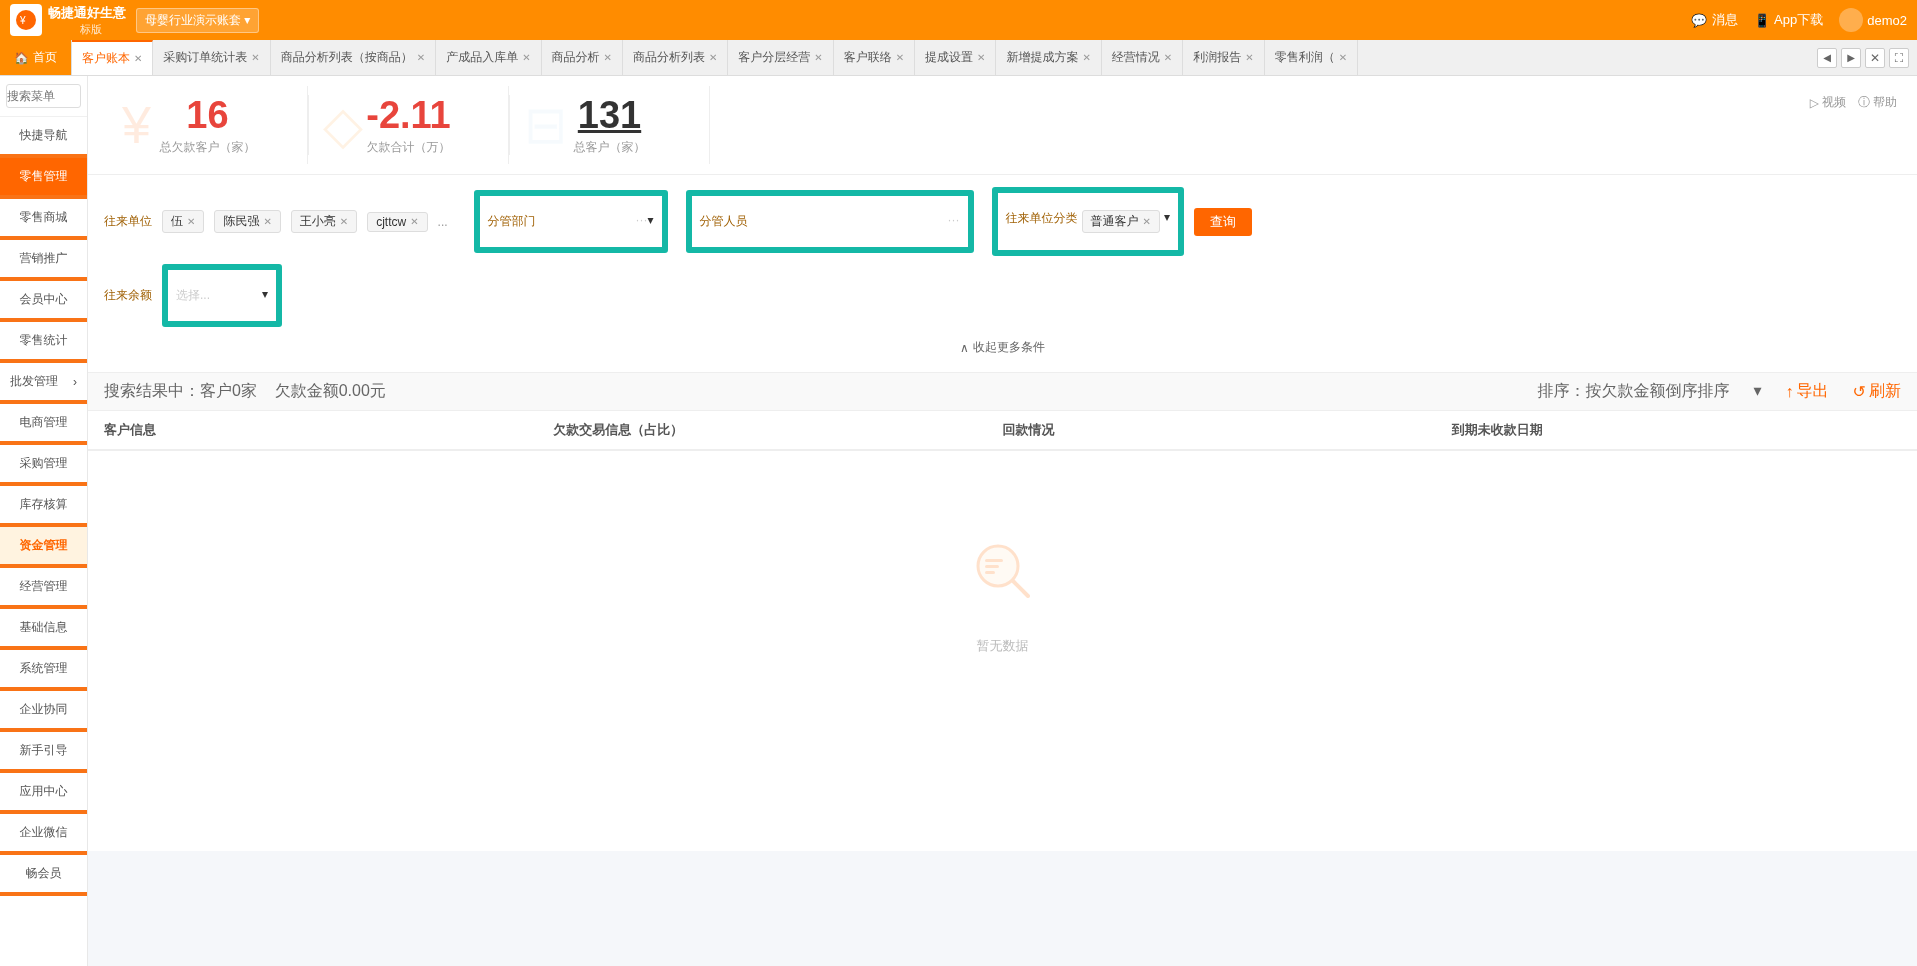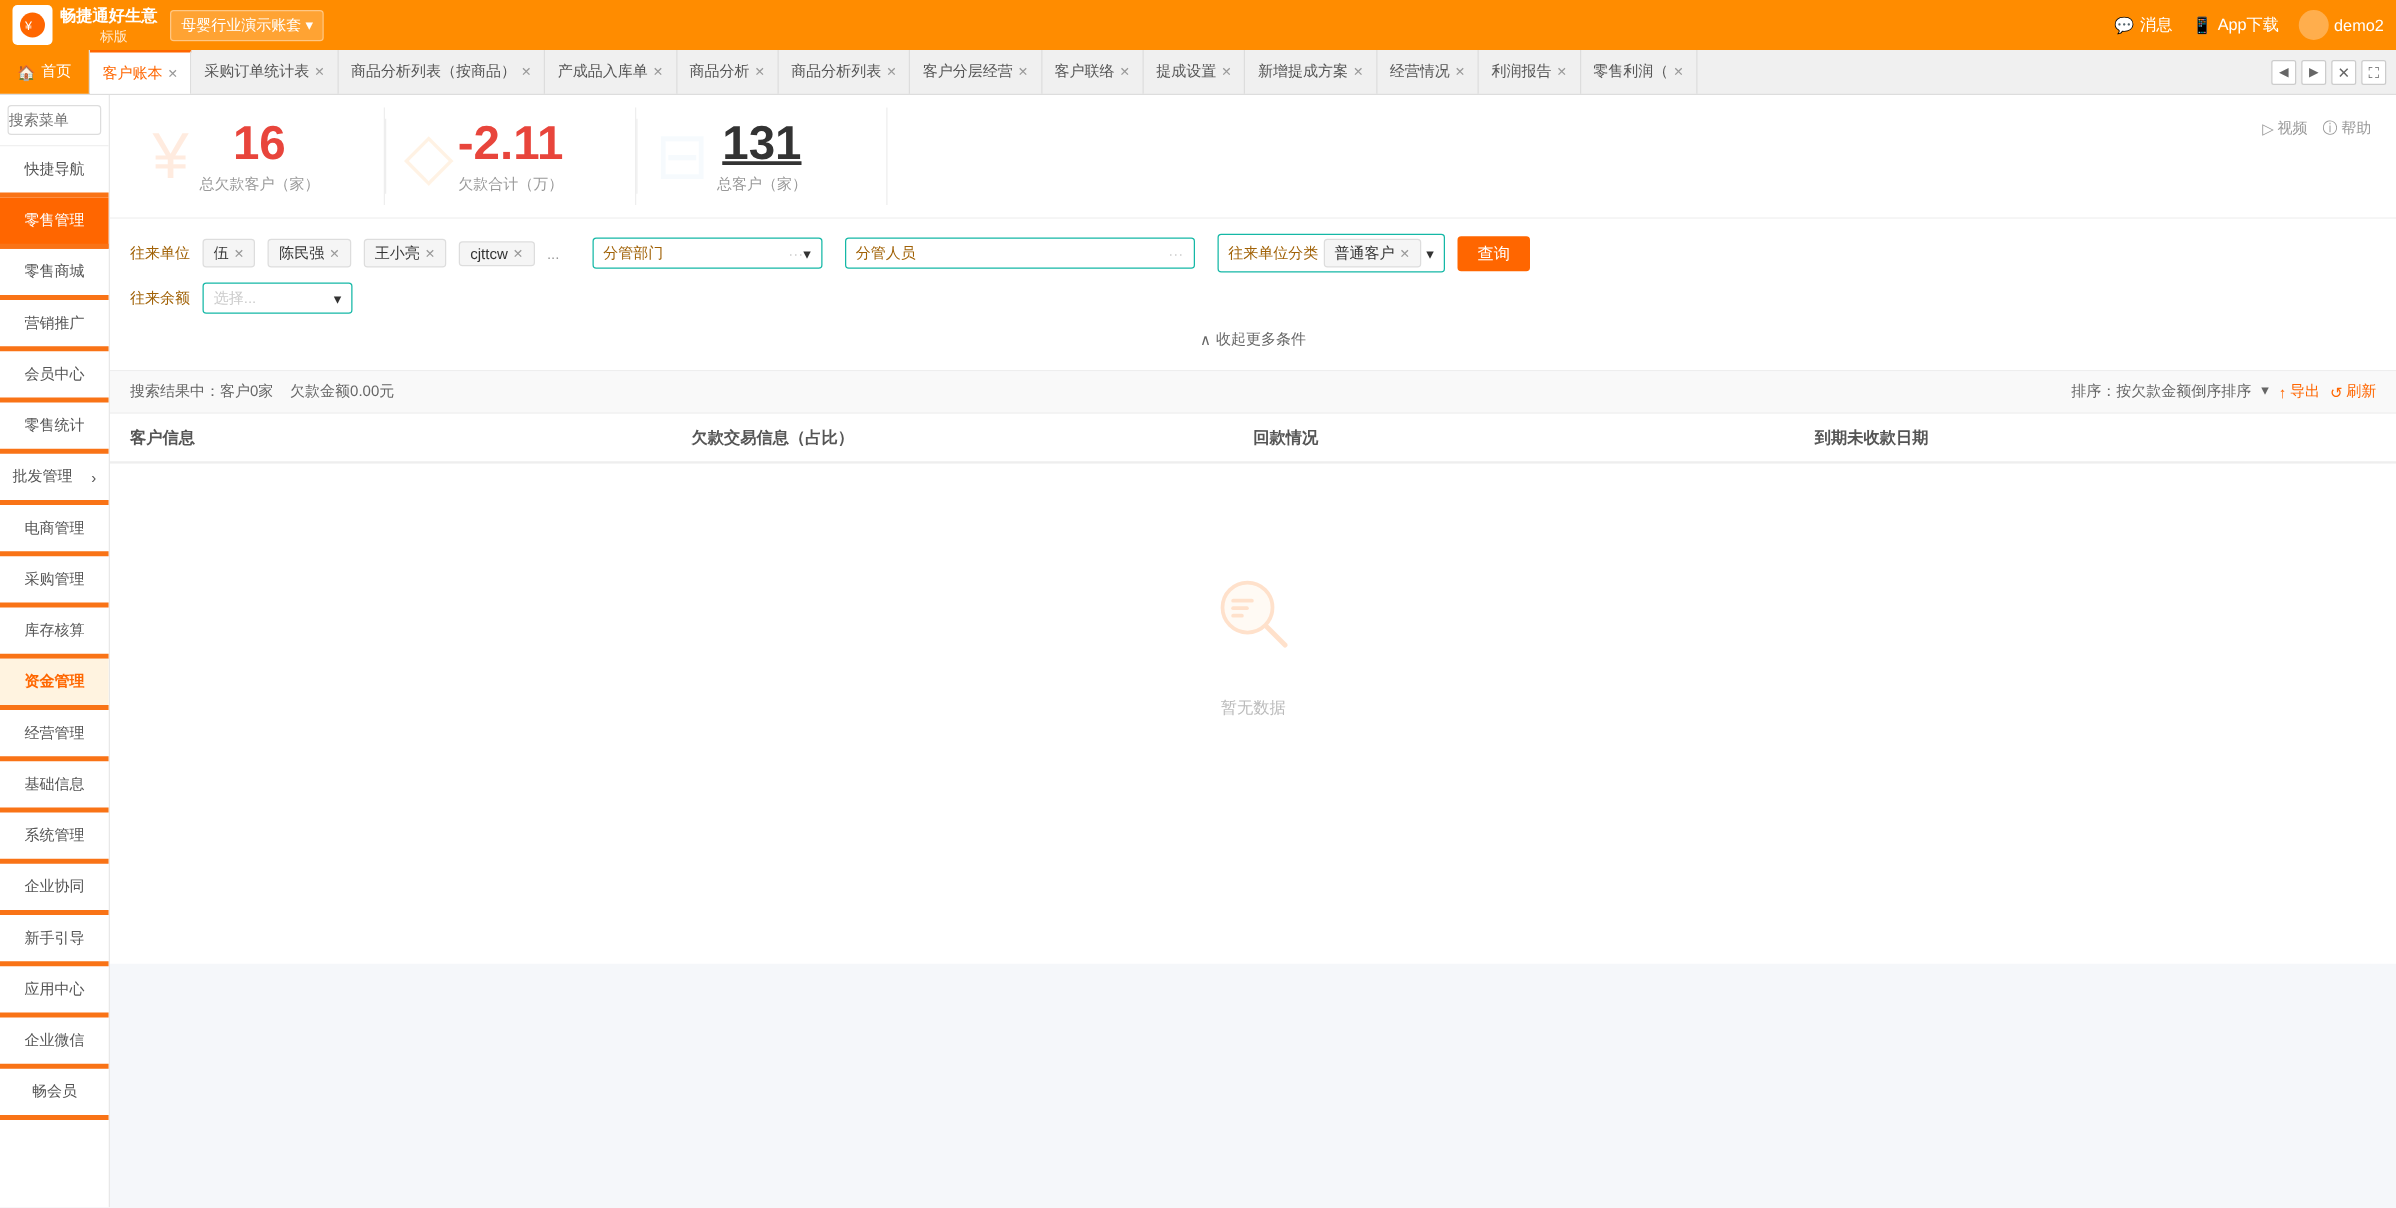"分管部门" .filter-select { align-items: center -> none; border: 1px solid #14b8a6 -> 6px solid #14b8a6; padding: 3px 8px -> 17px 8px }
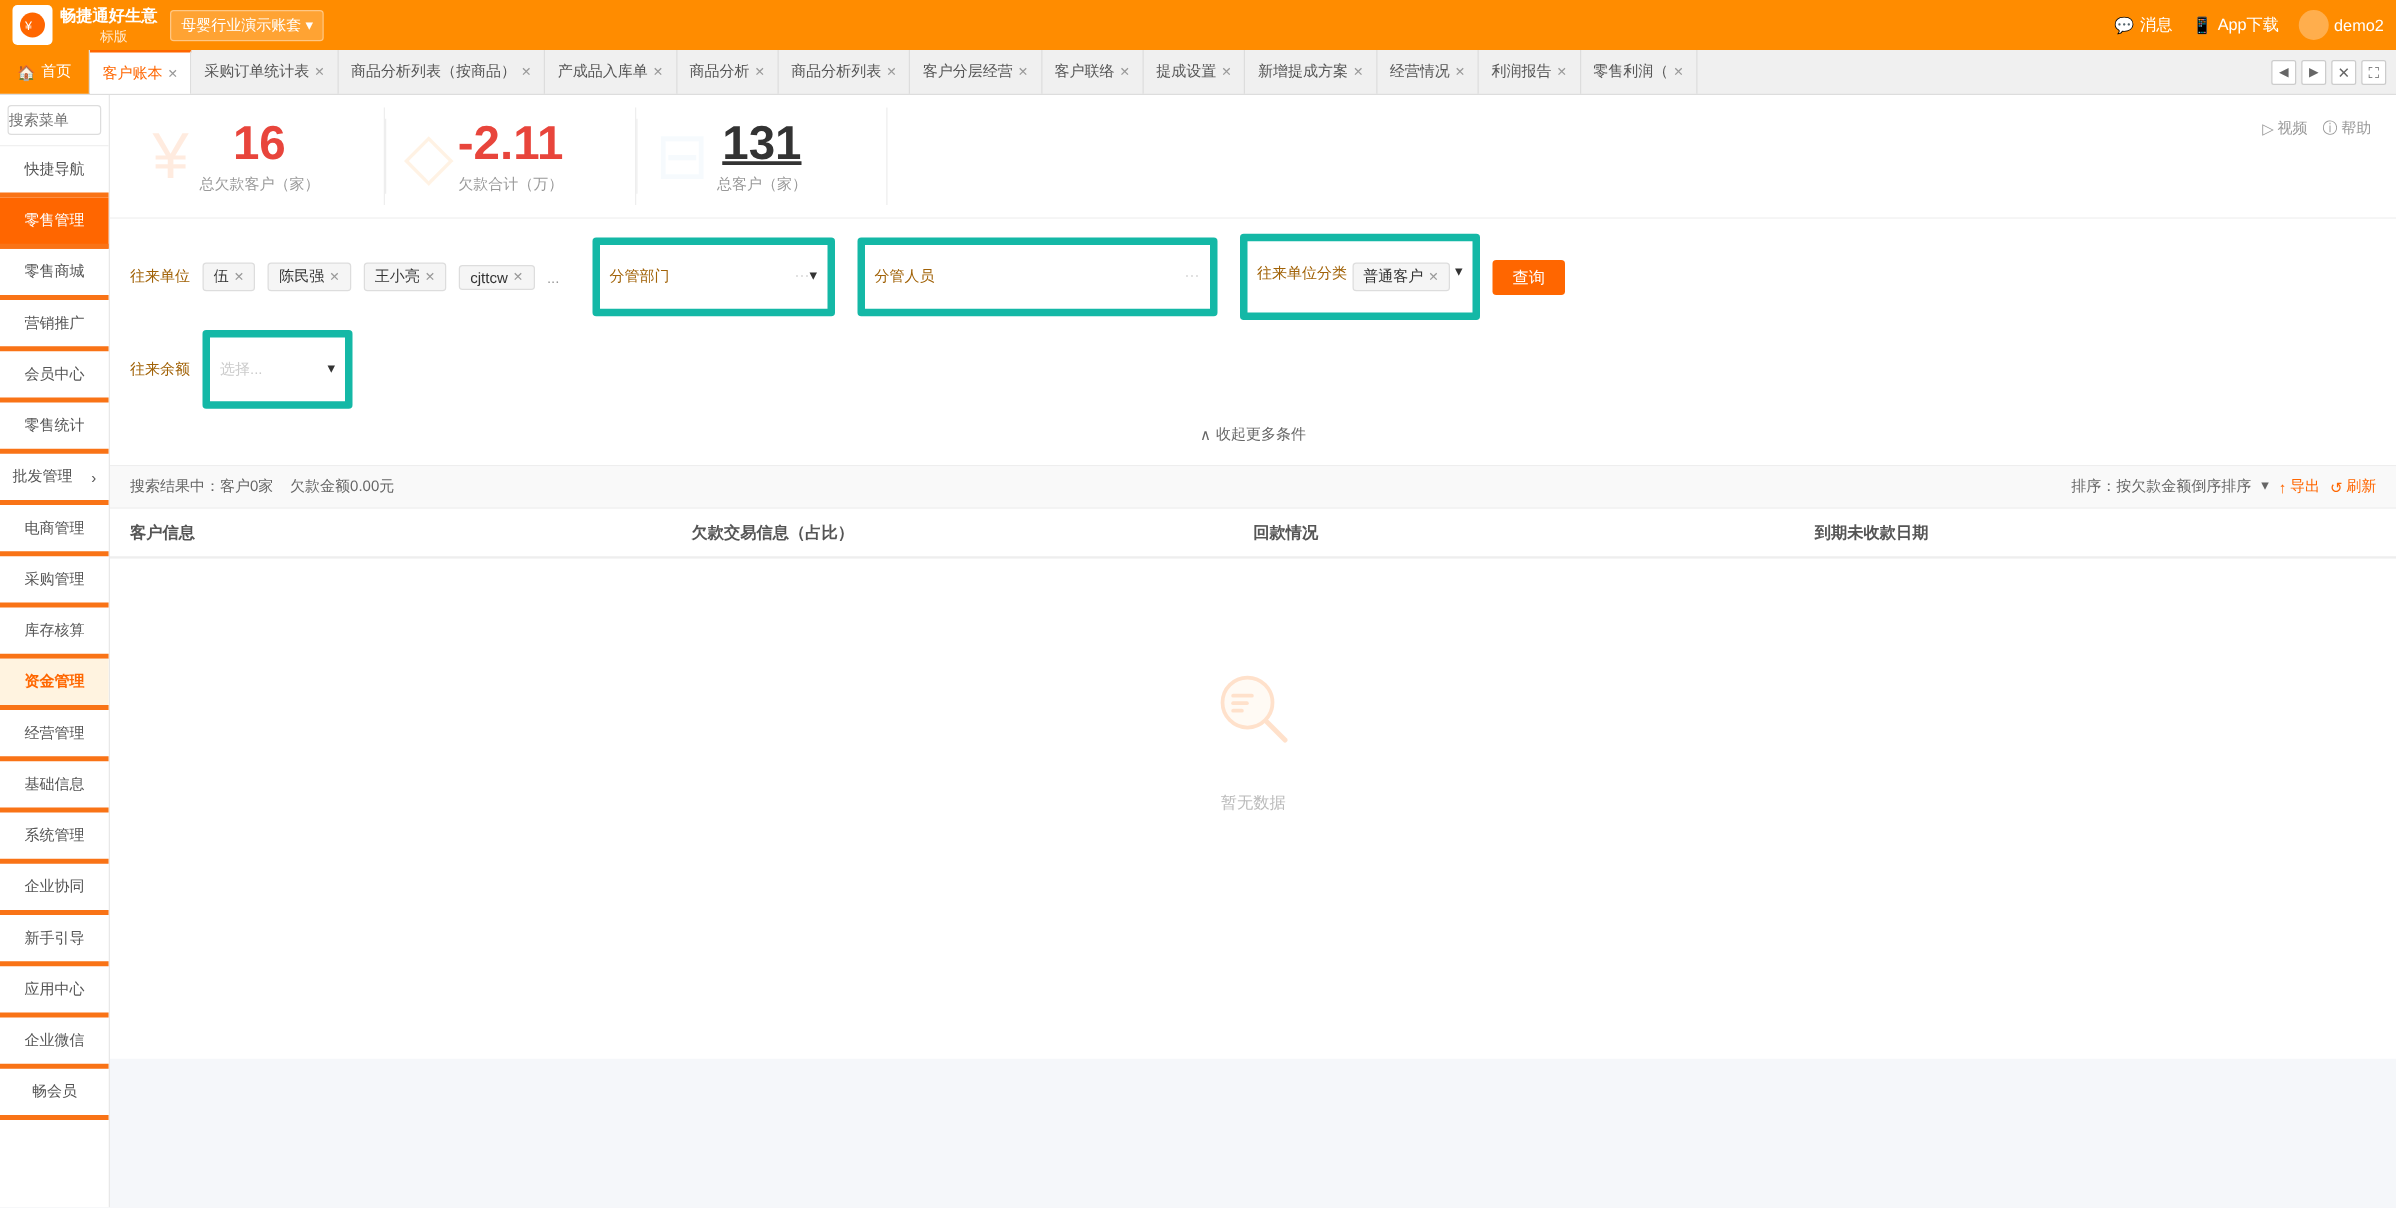"搜索结果中：客户0家 欠款金额0.00元" .results-bar { font-size: 12px -> 16px }
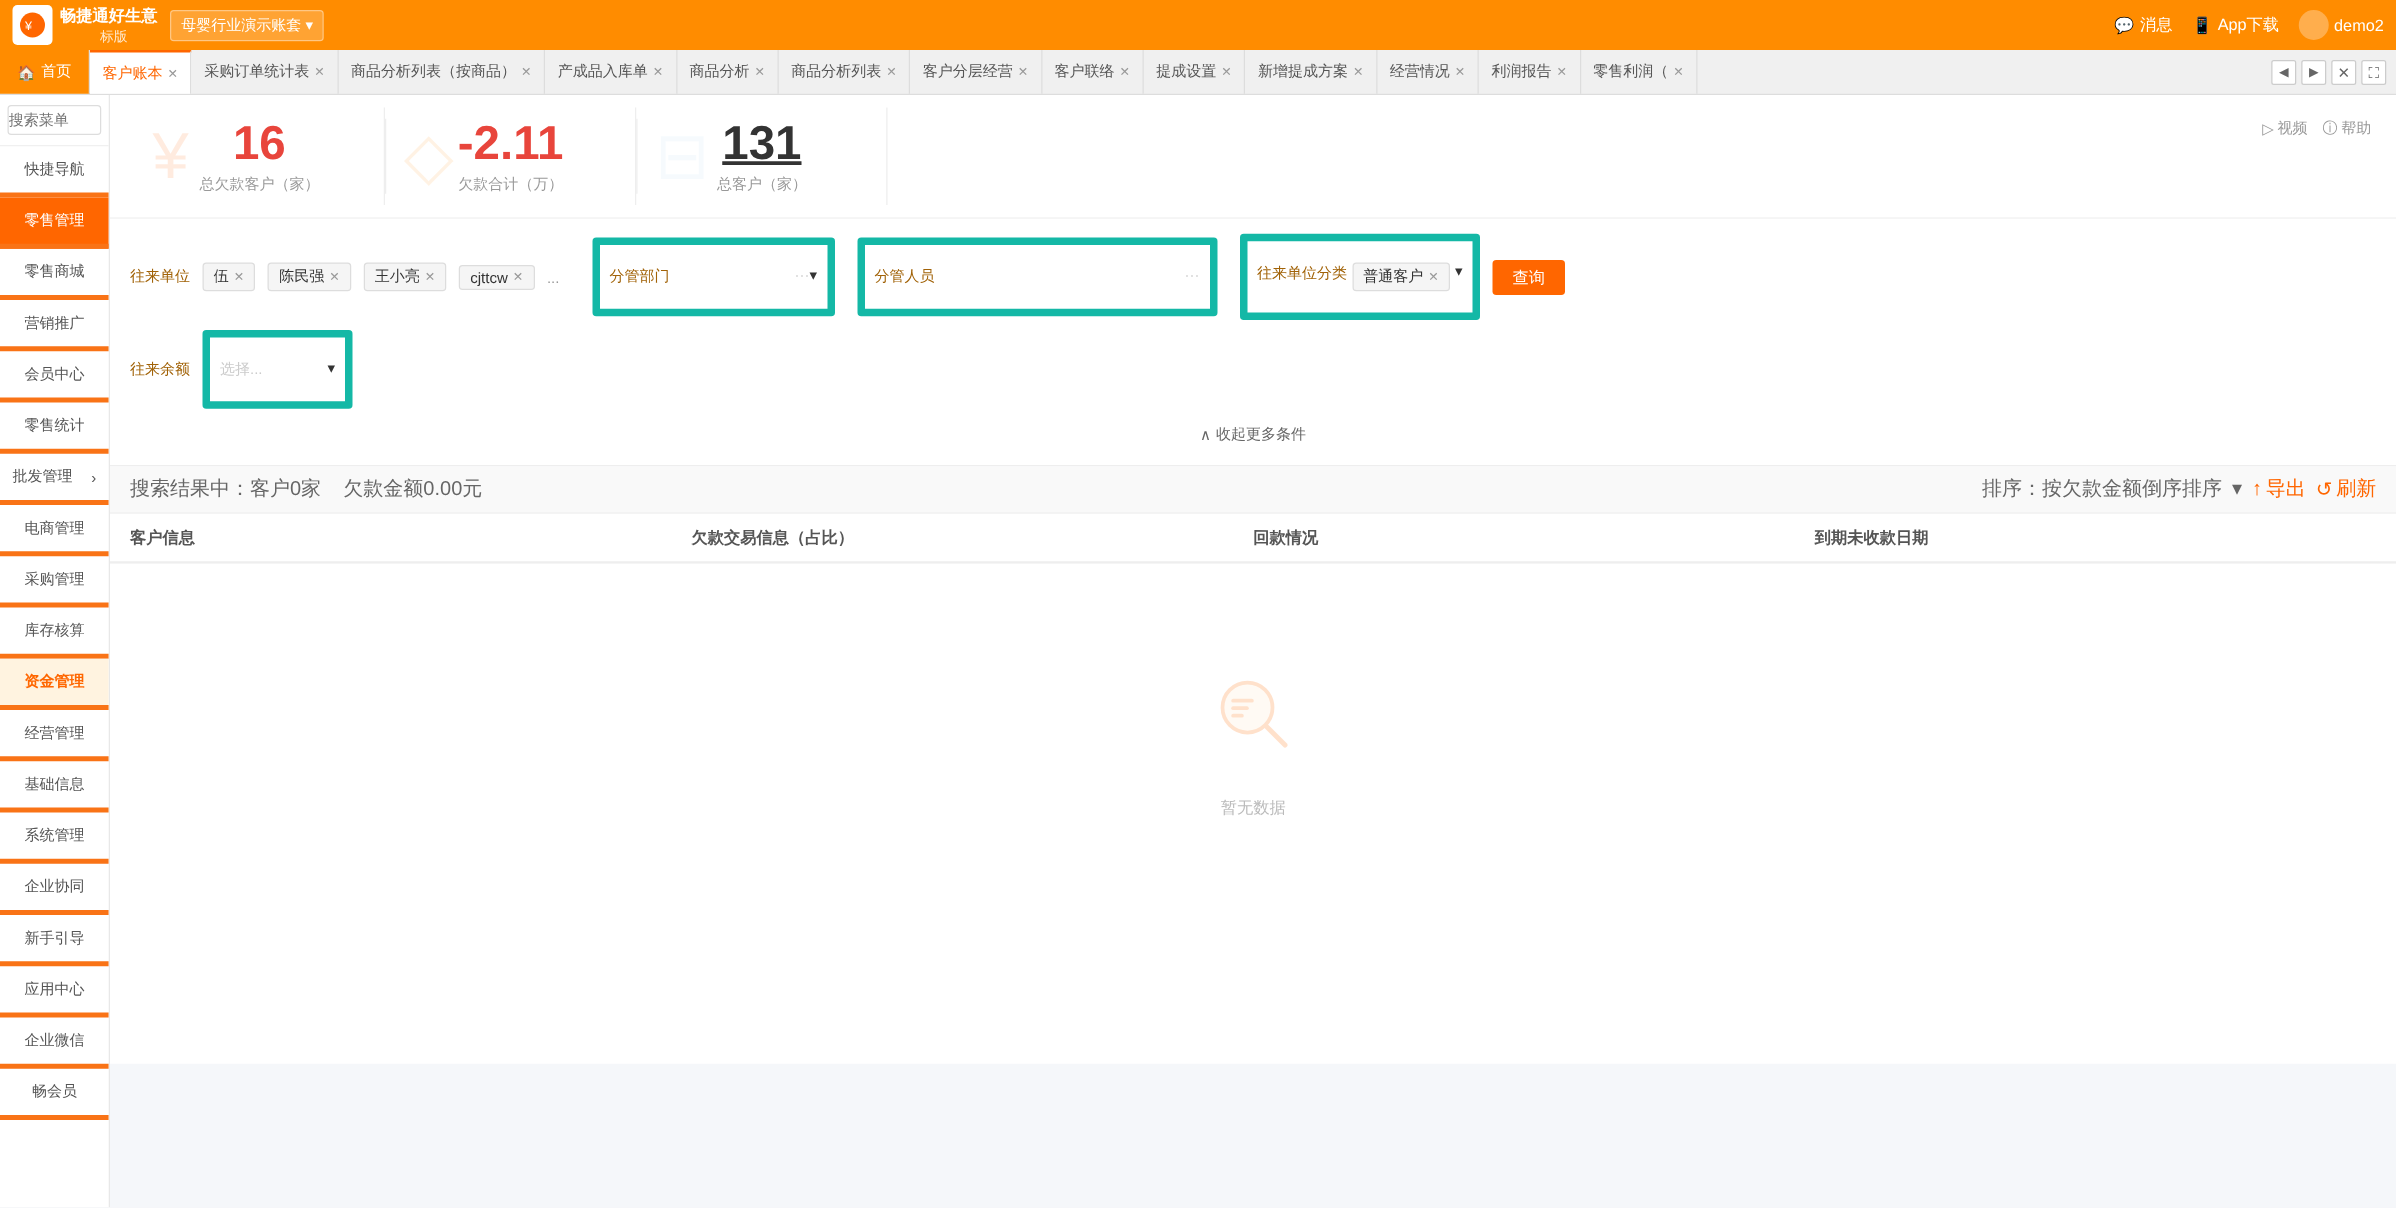"排序：按欠款金额倒序排序" .results-actions { gap: 8px -> 24px }
